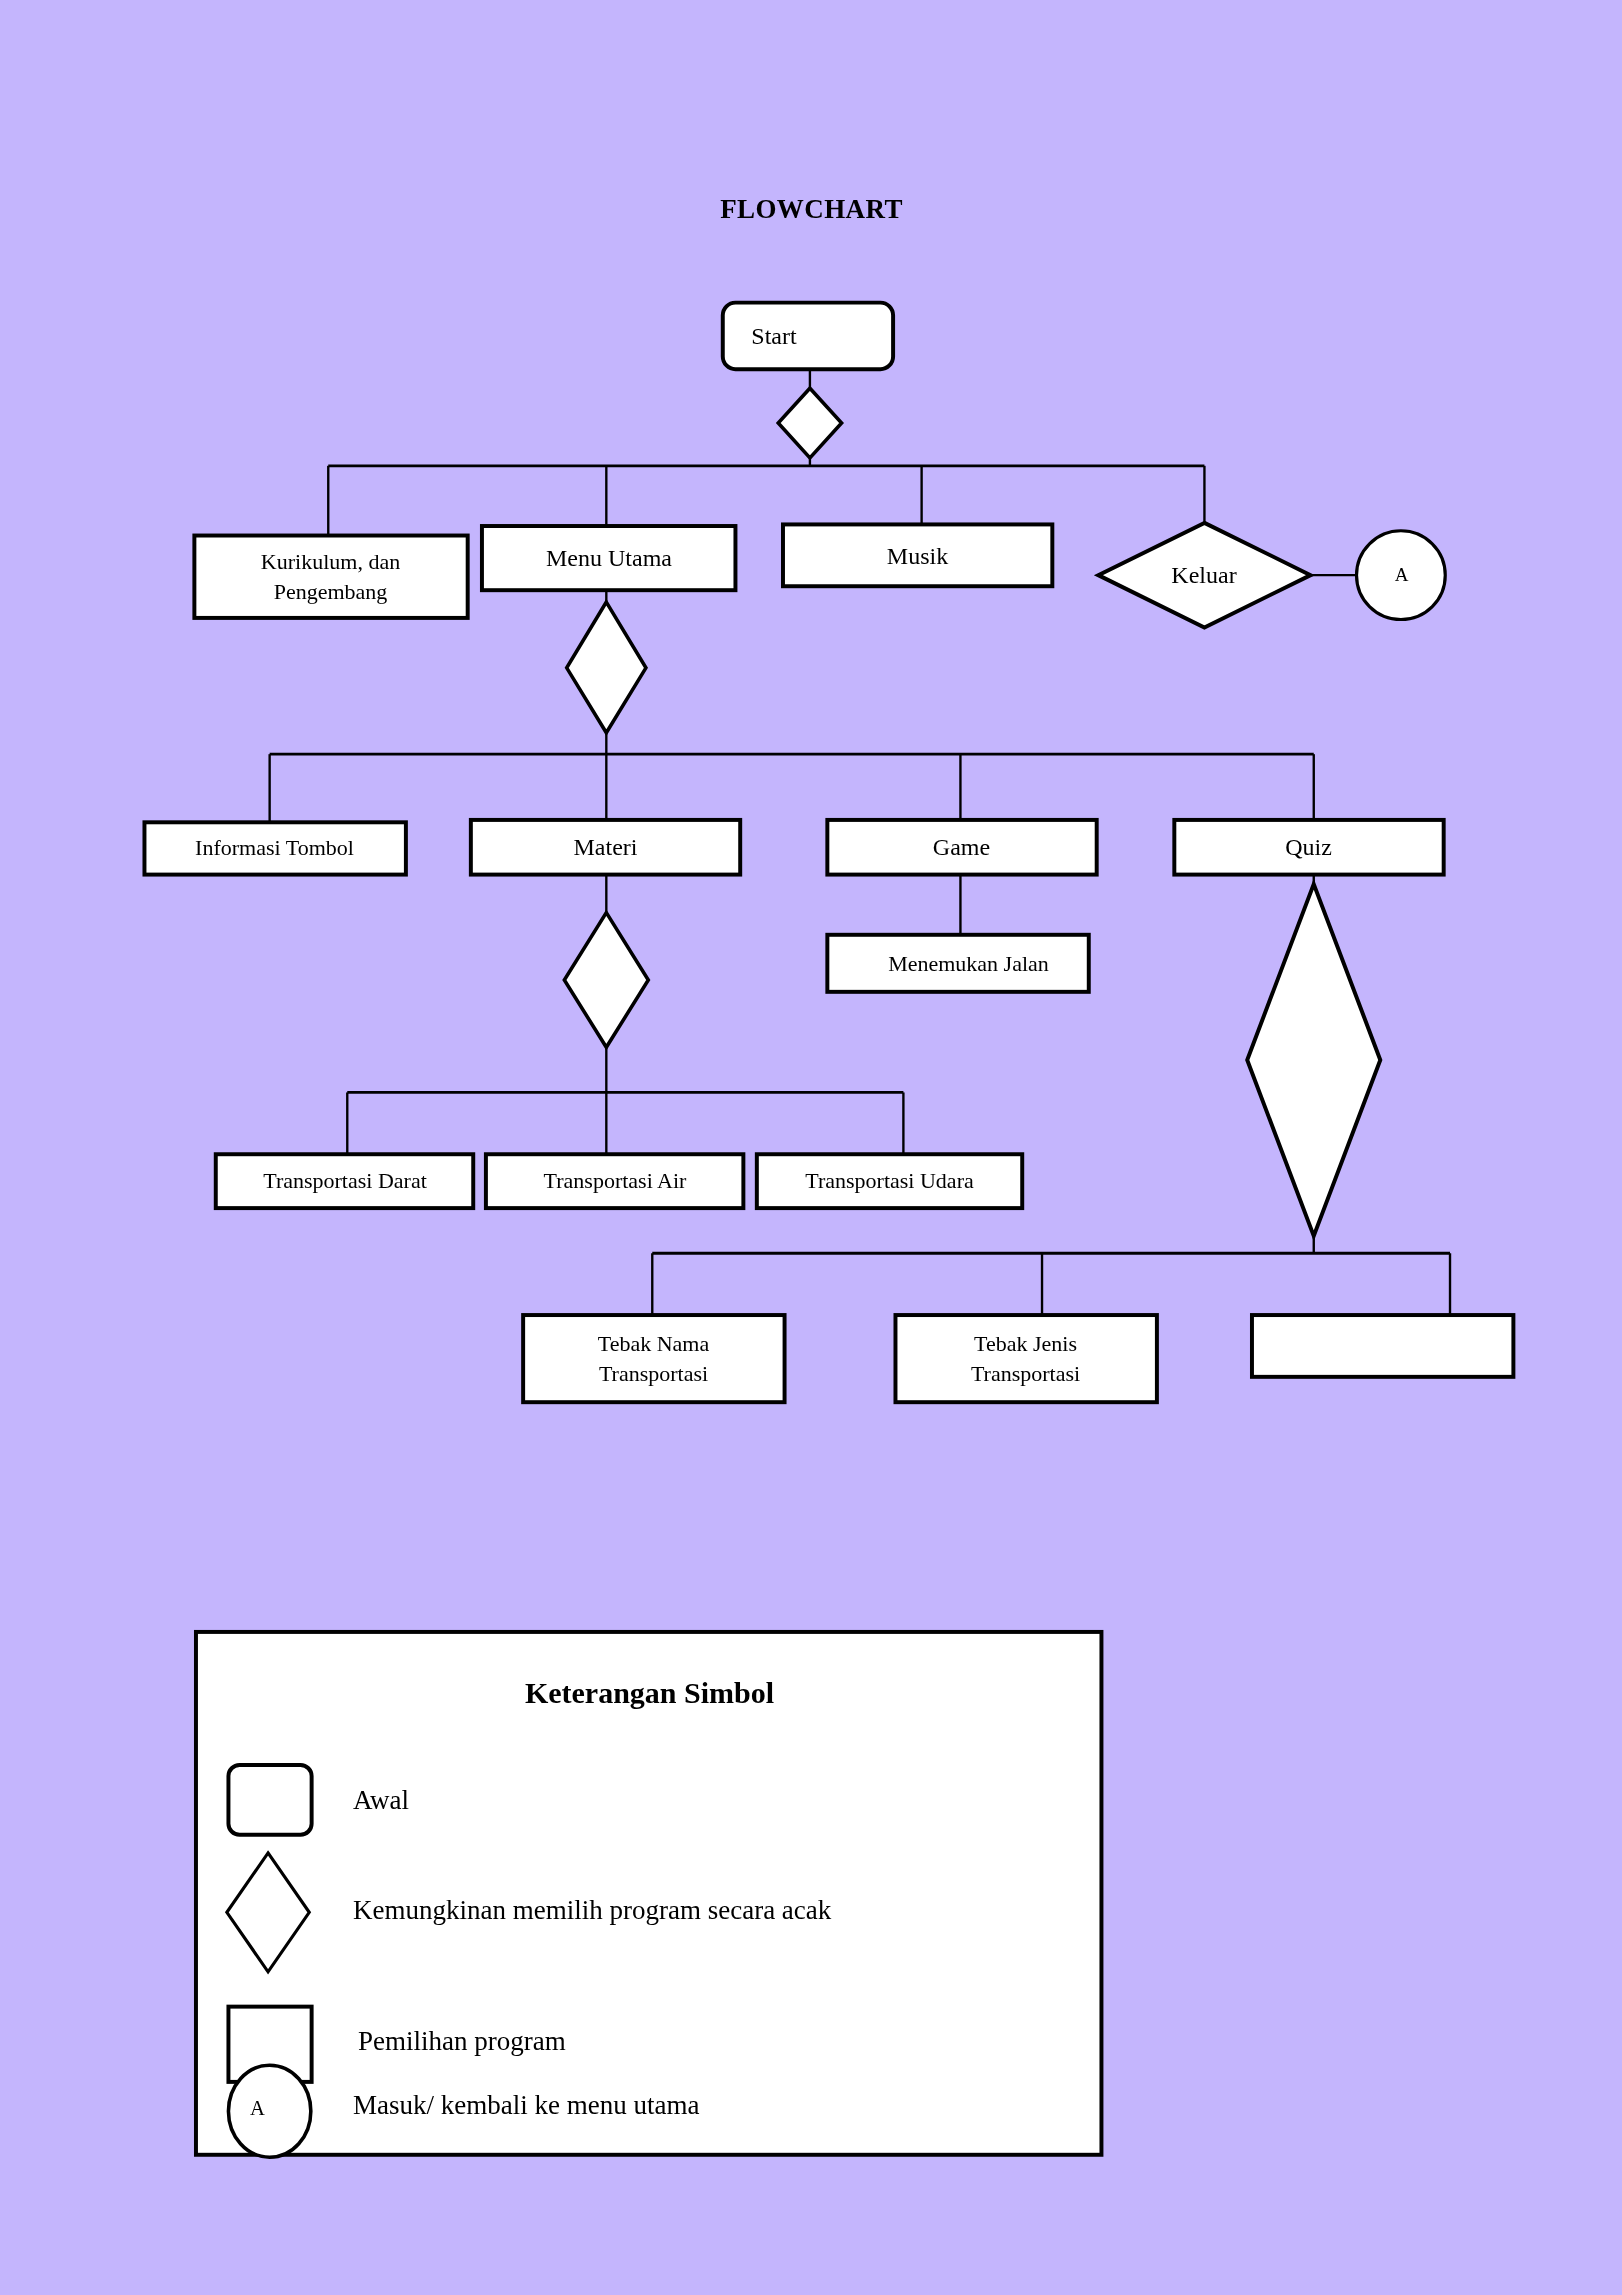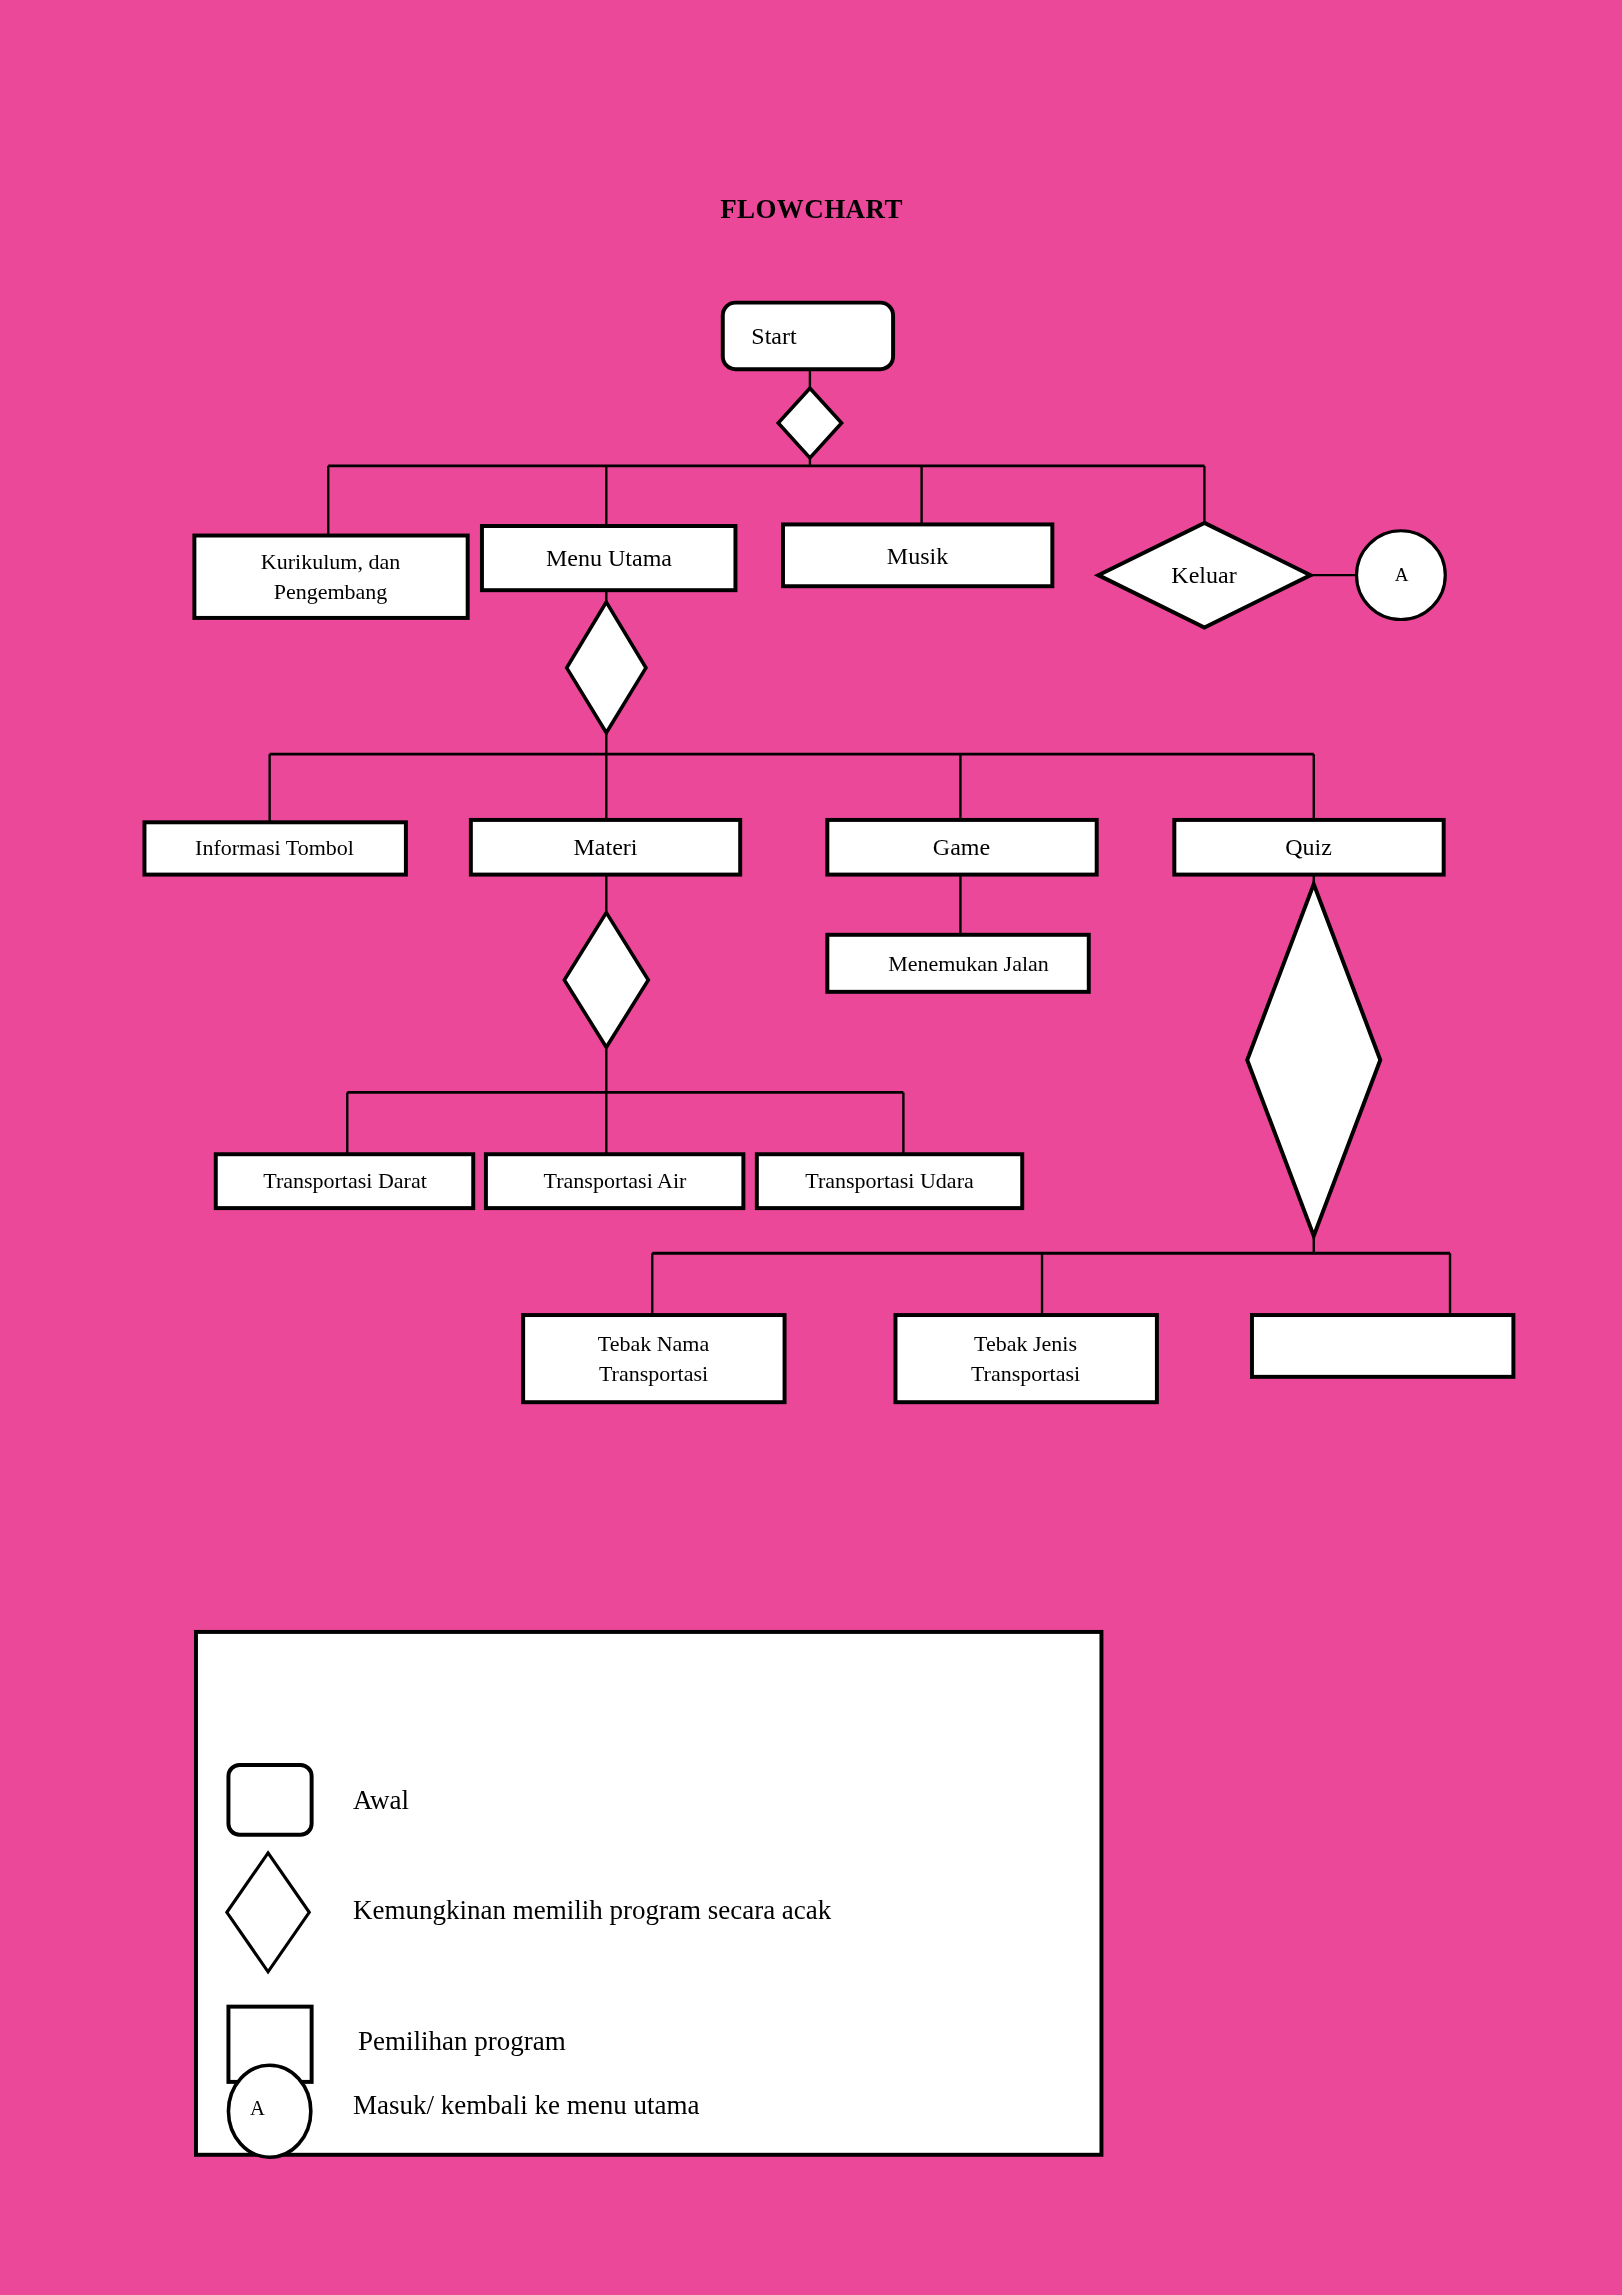"FLOWCHART" #page { background: #ec4899 -> #c4b5fd }
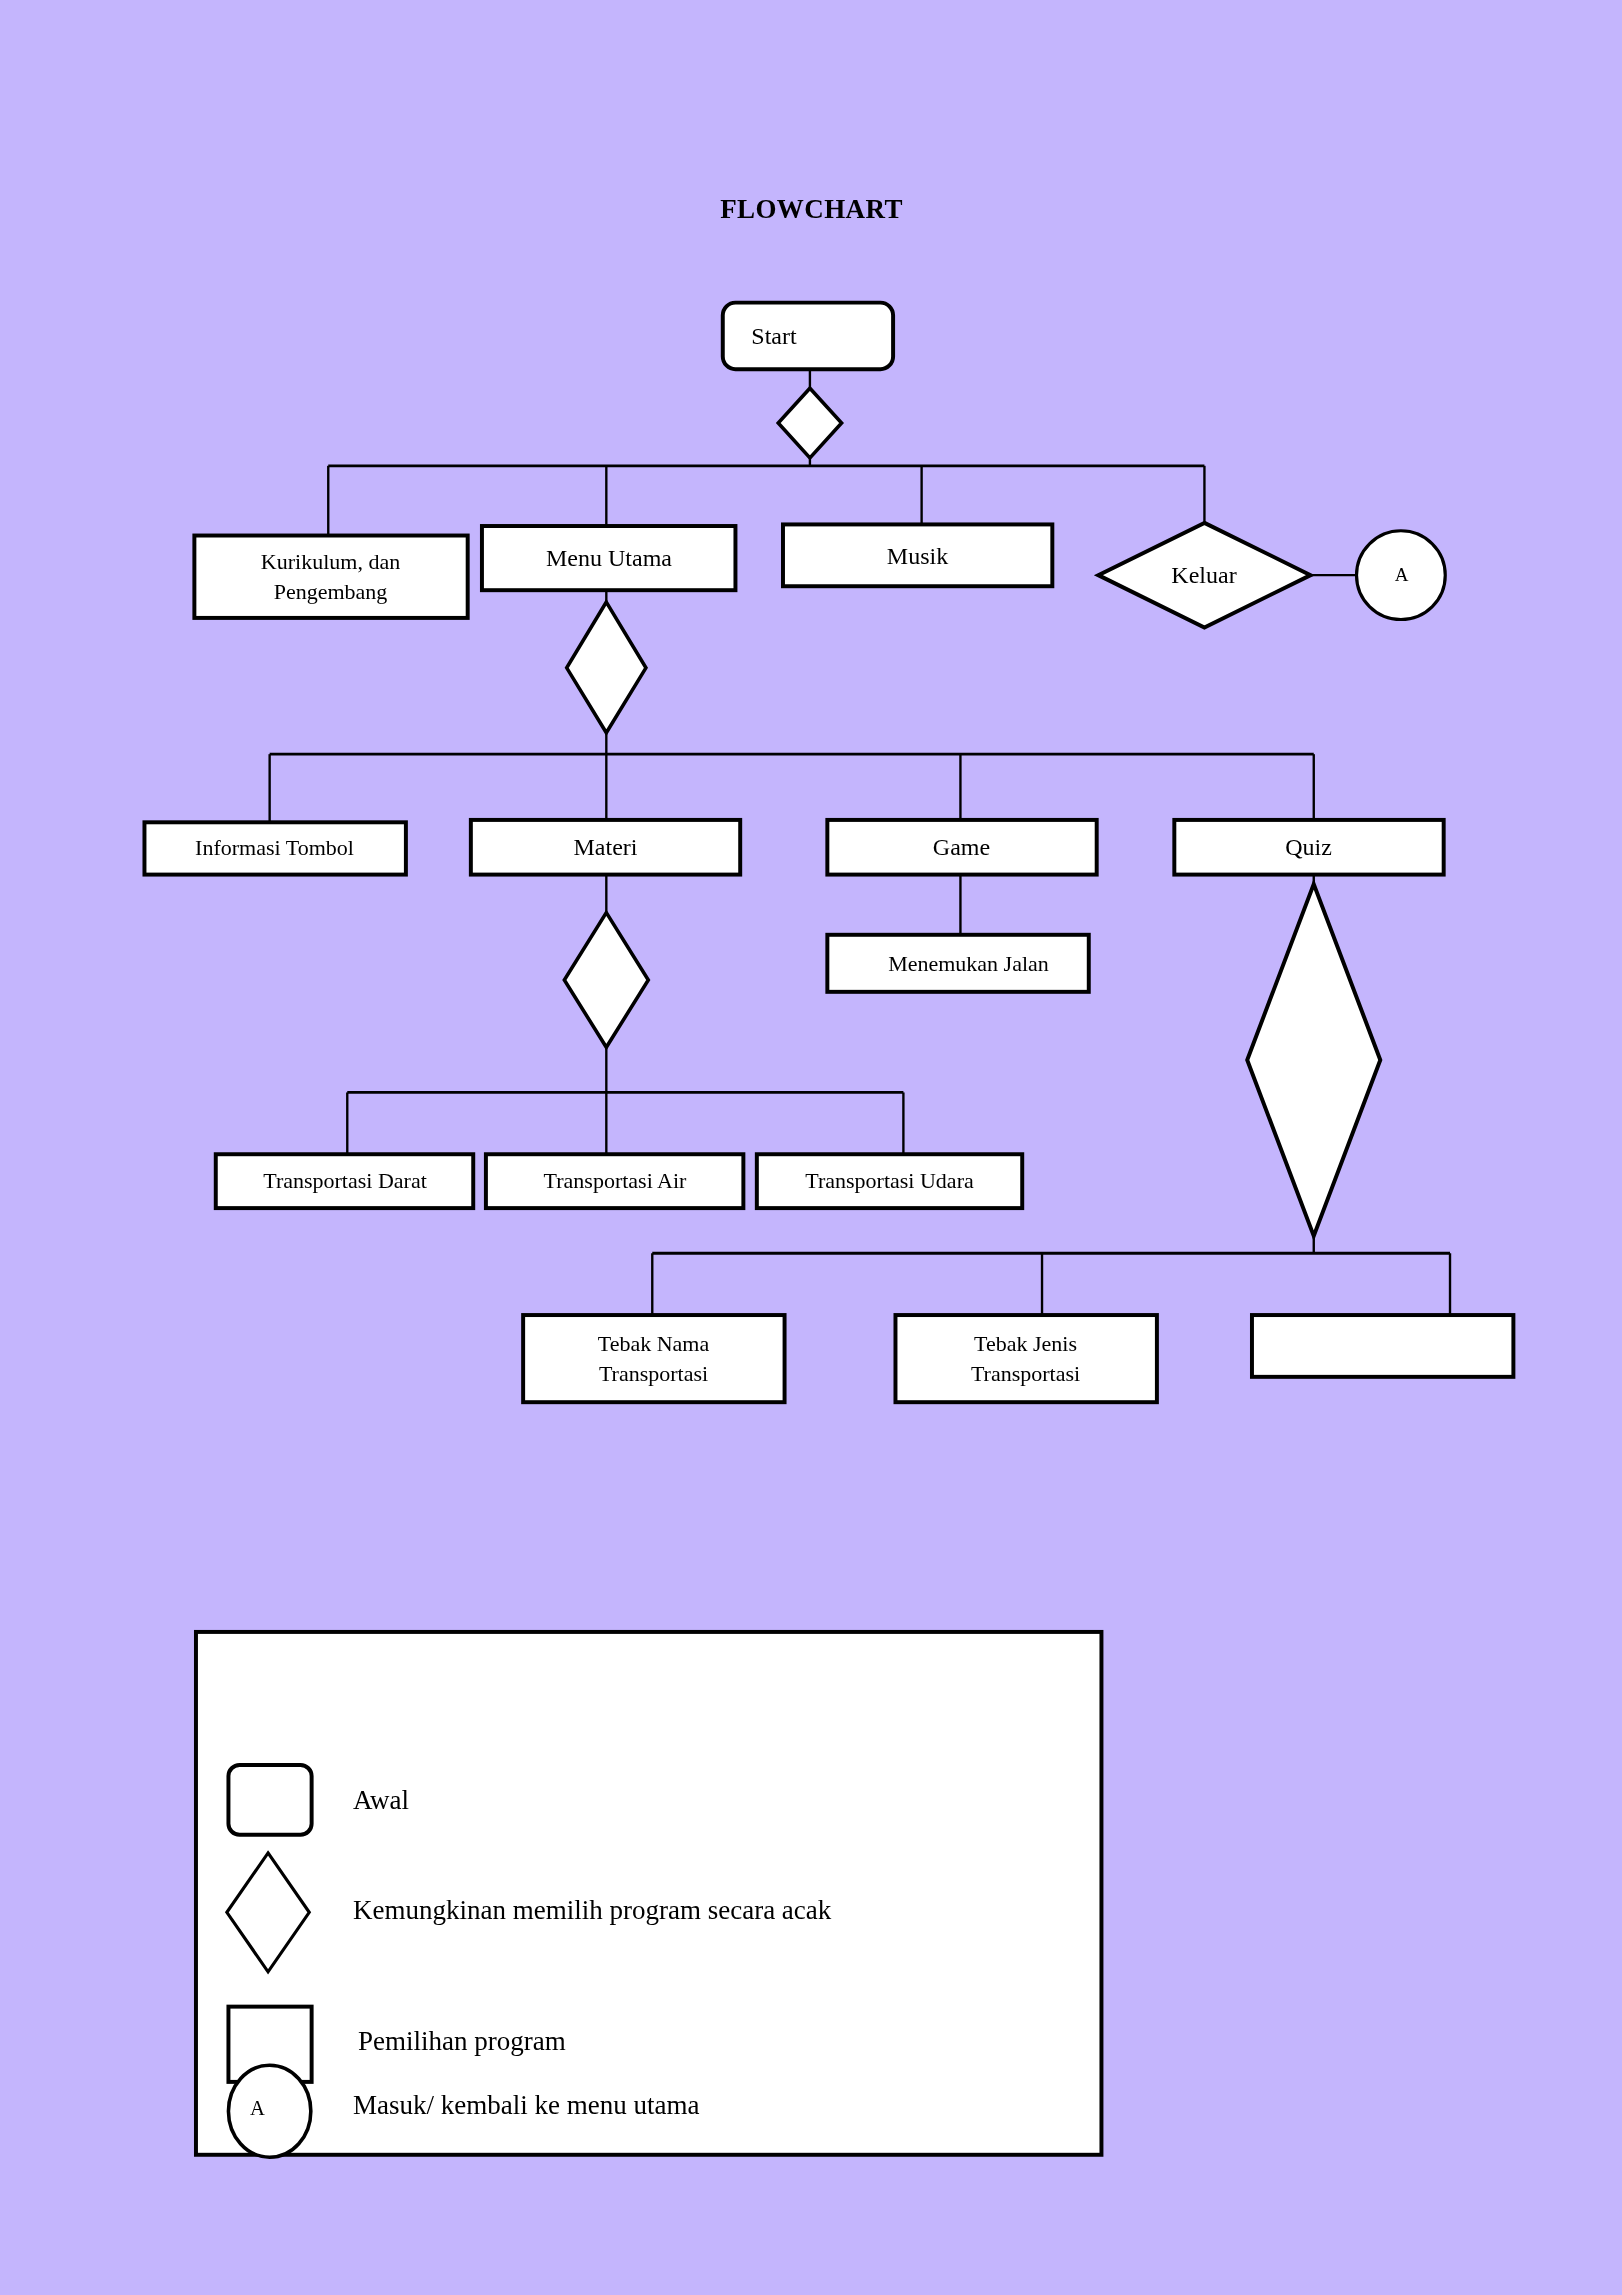"Keterangan Simbol" div.legend-title { html: none -> <div>Keterangan Simbol</div> }
